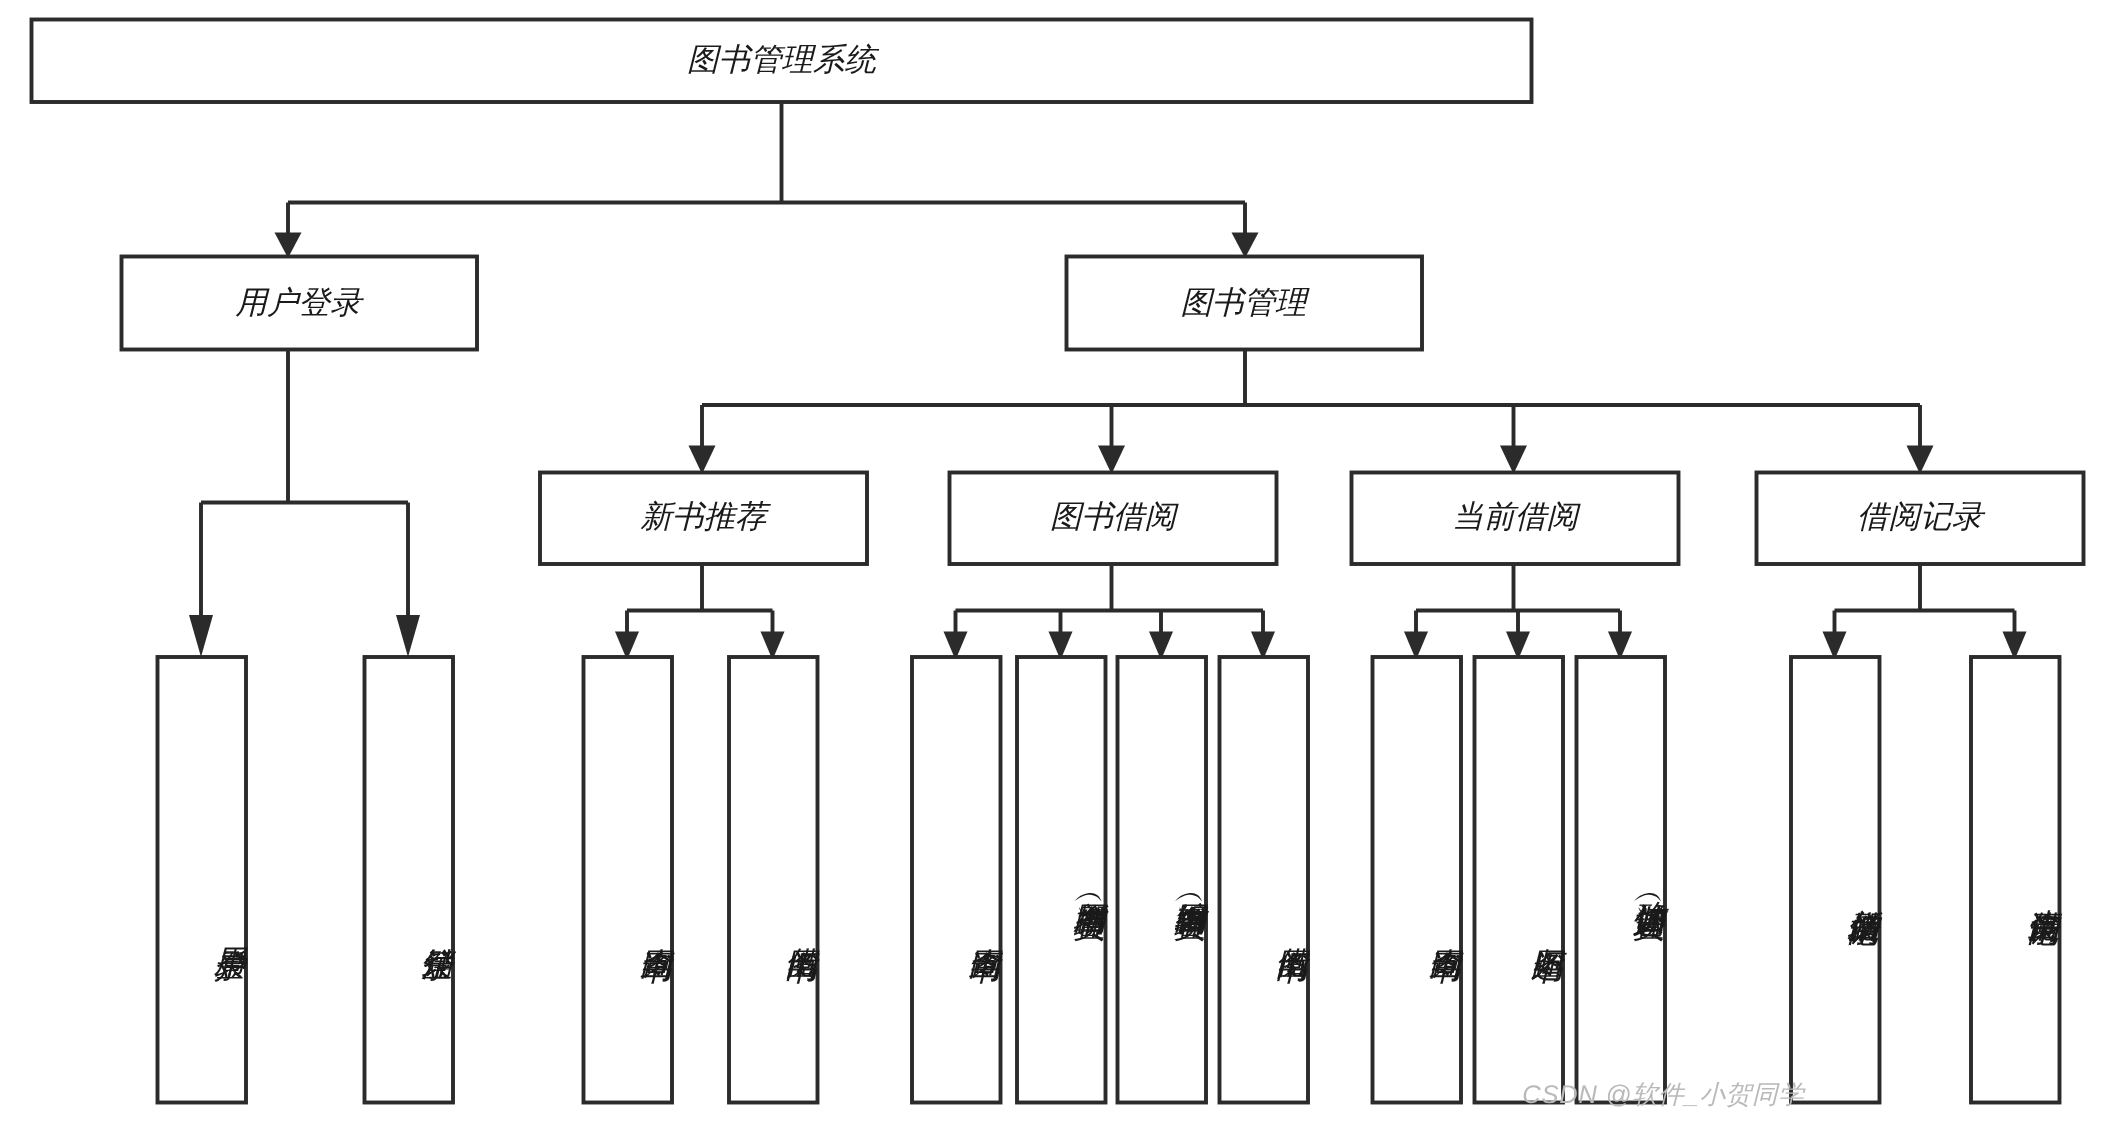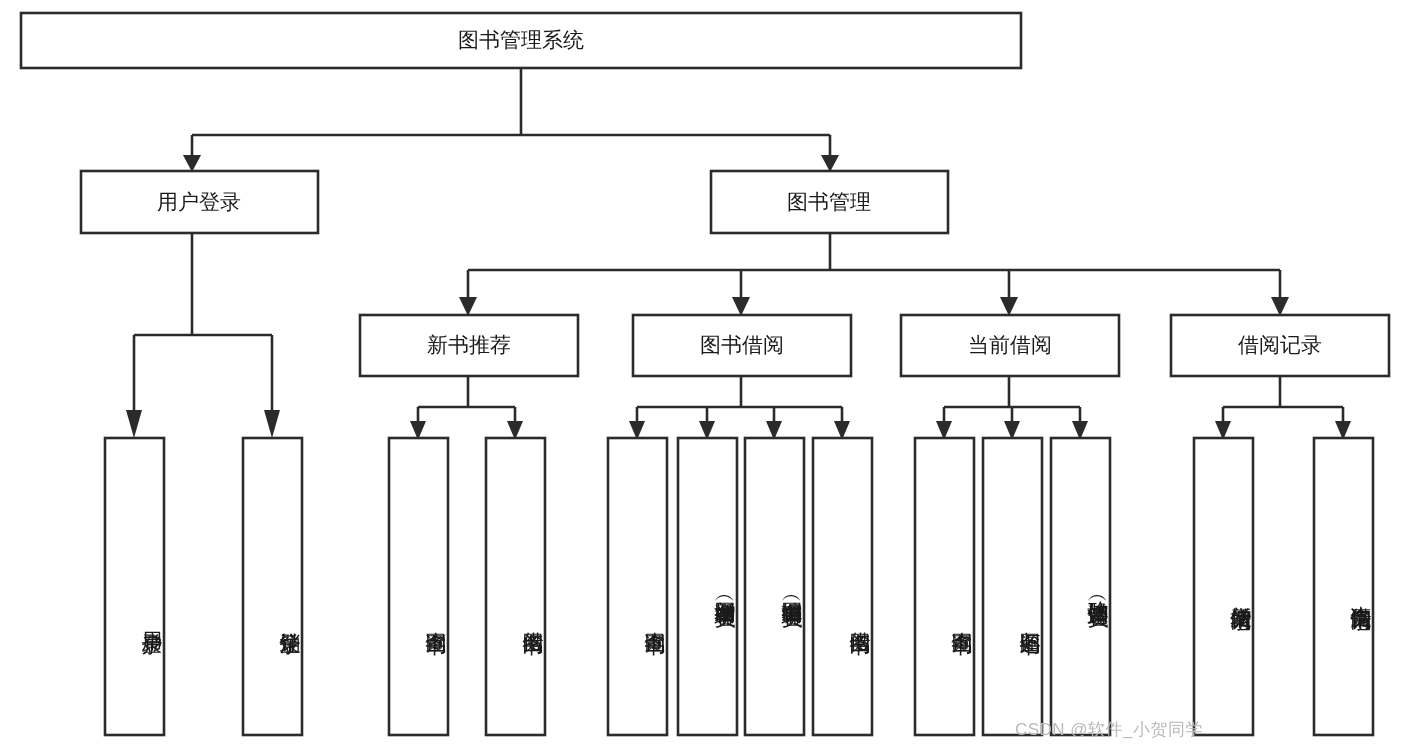"图书管理系统" #diagram-root { font-style: none -> italic }
